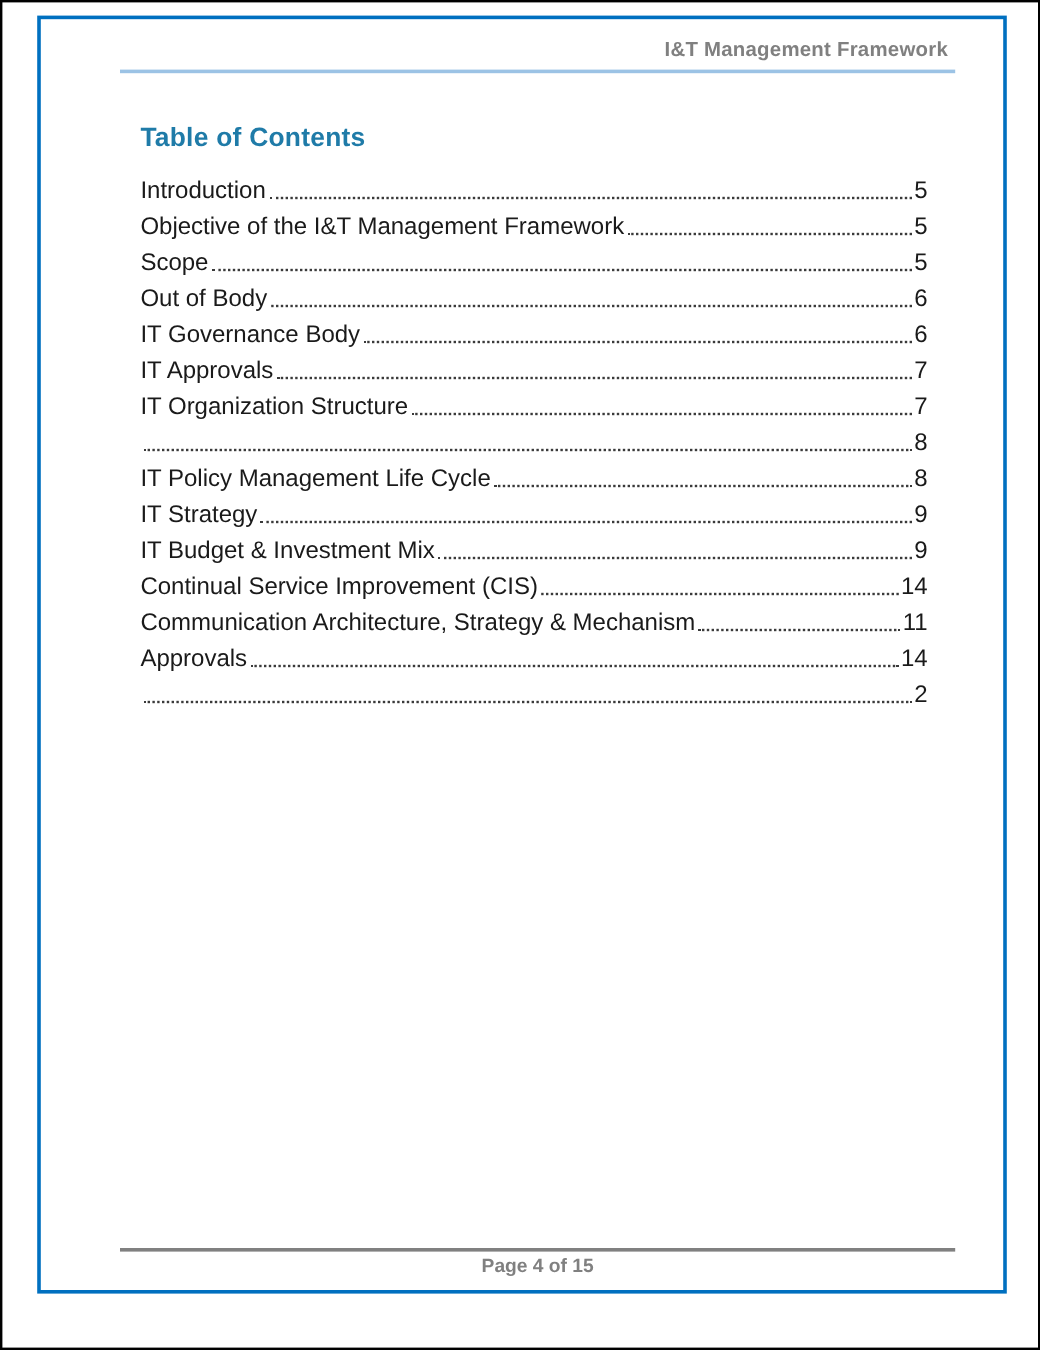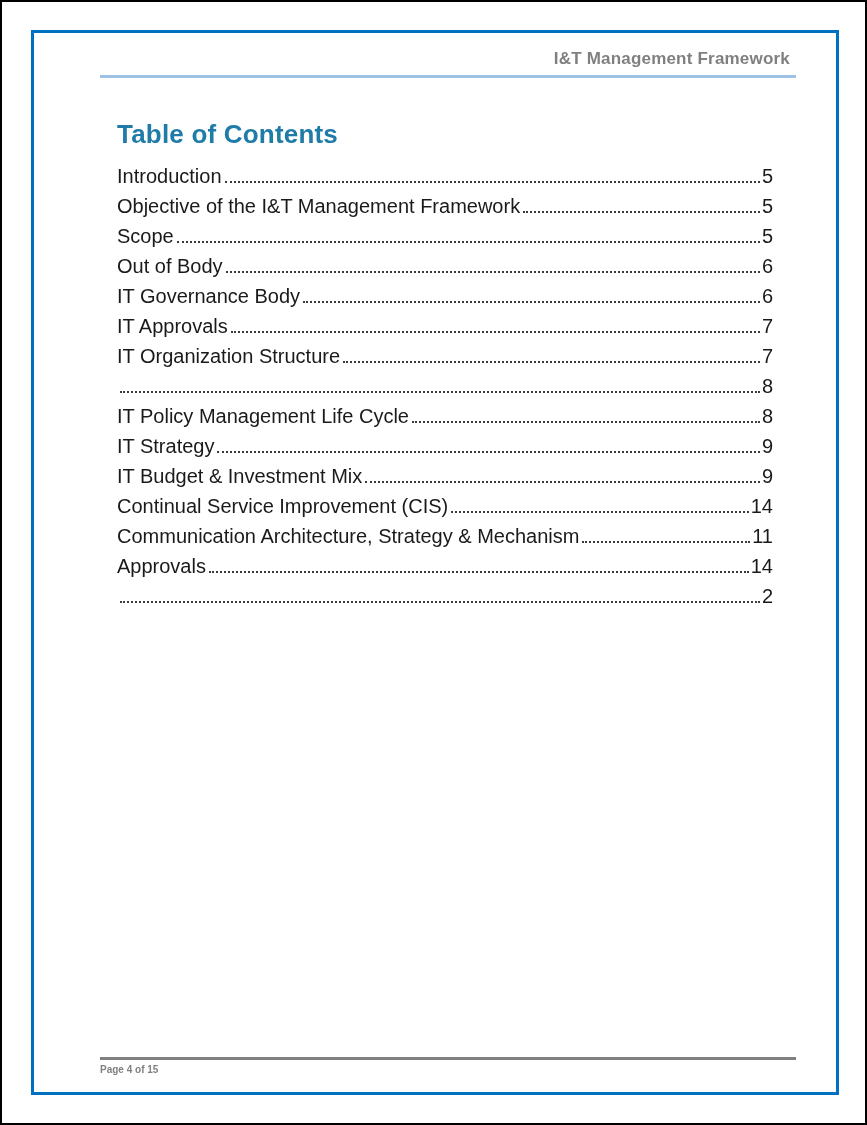"I&T Management Framework" .inner-frame { top: 28px -> 11px }
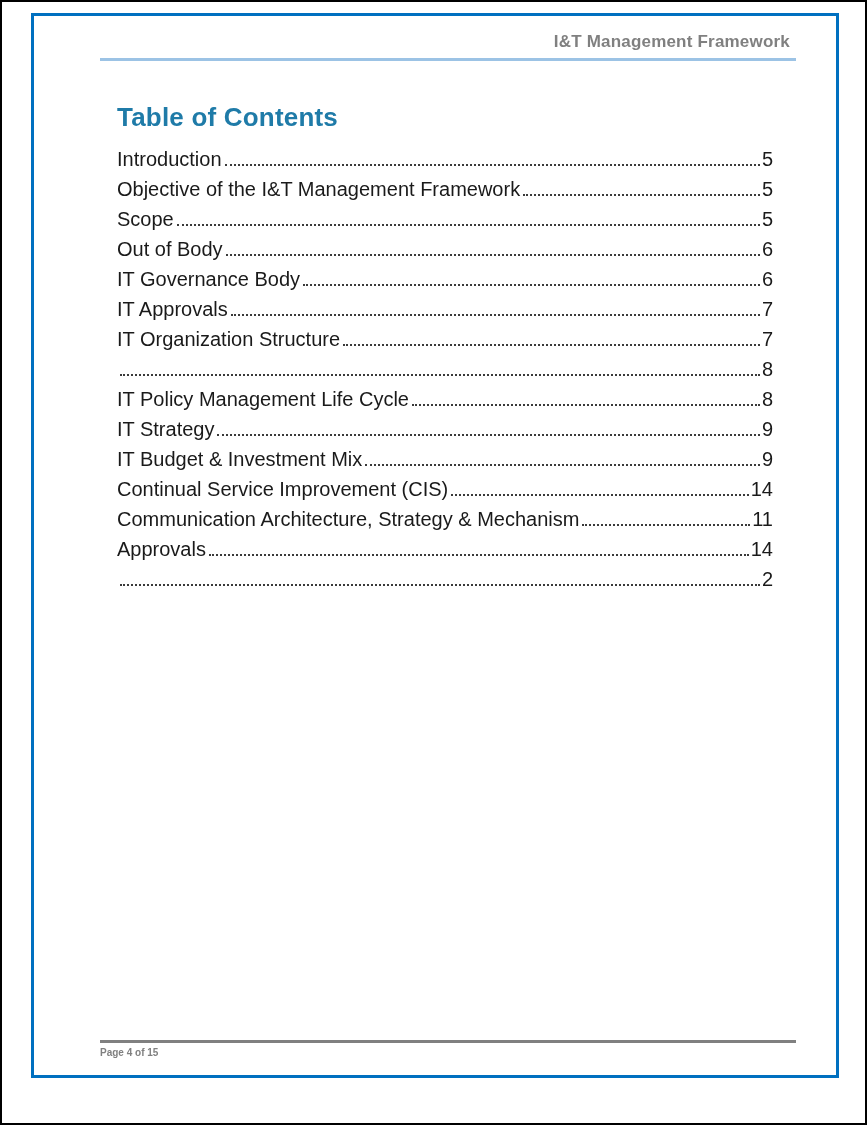"Table of Contents" .toc-heading { font-size: 26px -> 22px }
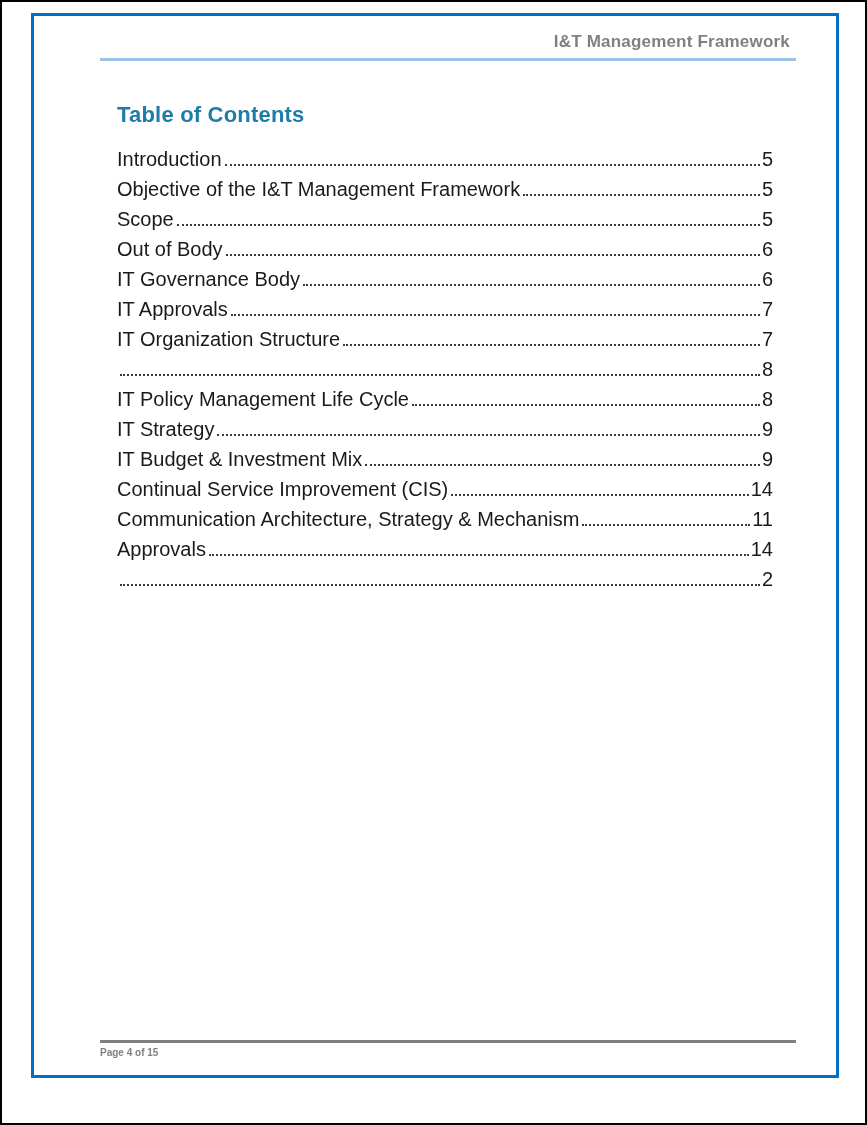"Page 4 of 15" .footer-text { font-size: 10px -> 16px; text-align: left -> center }
